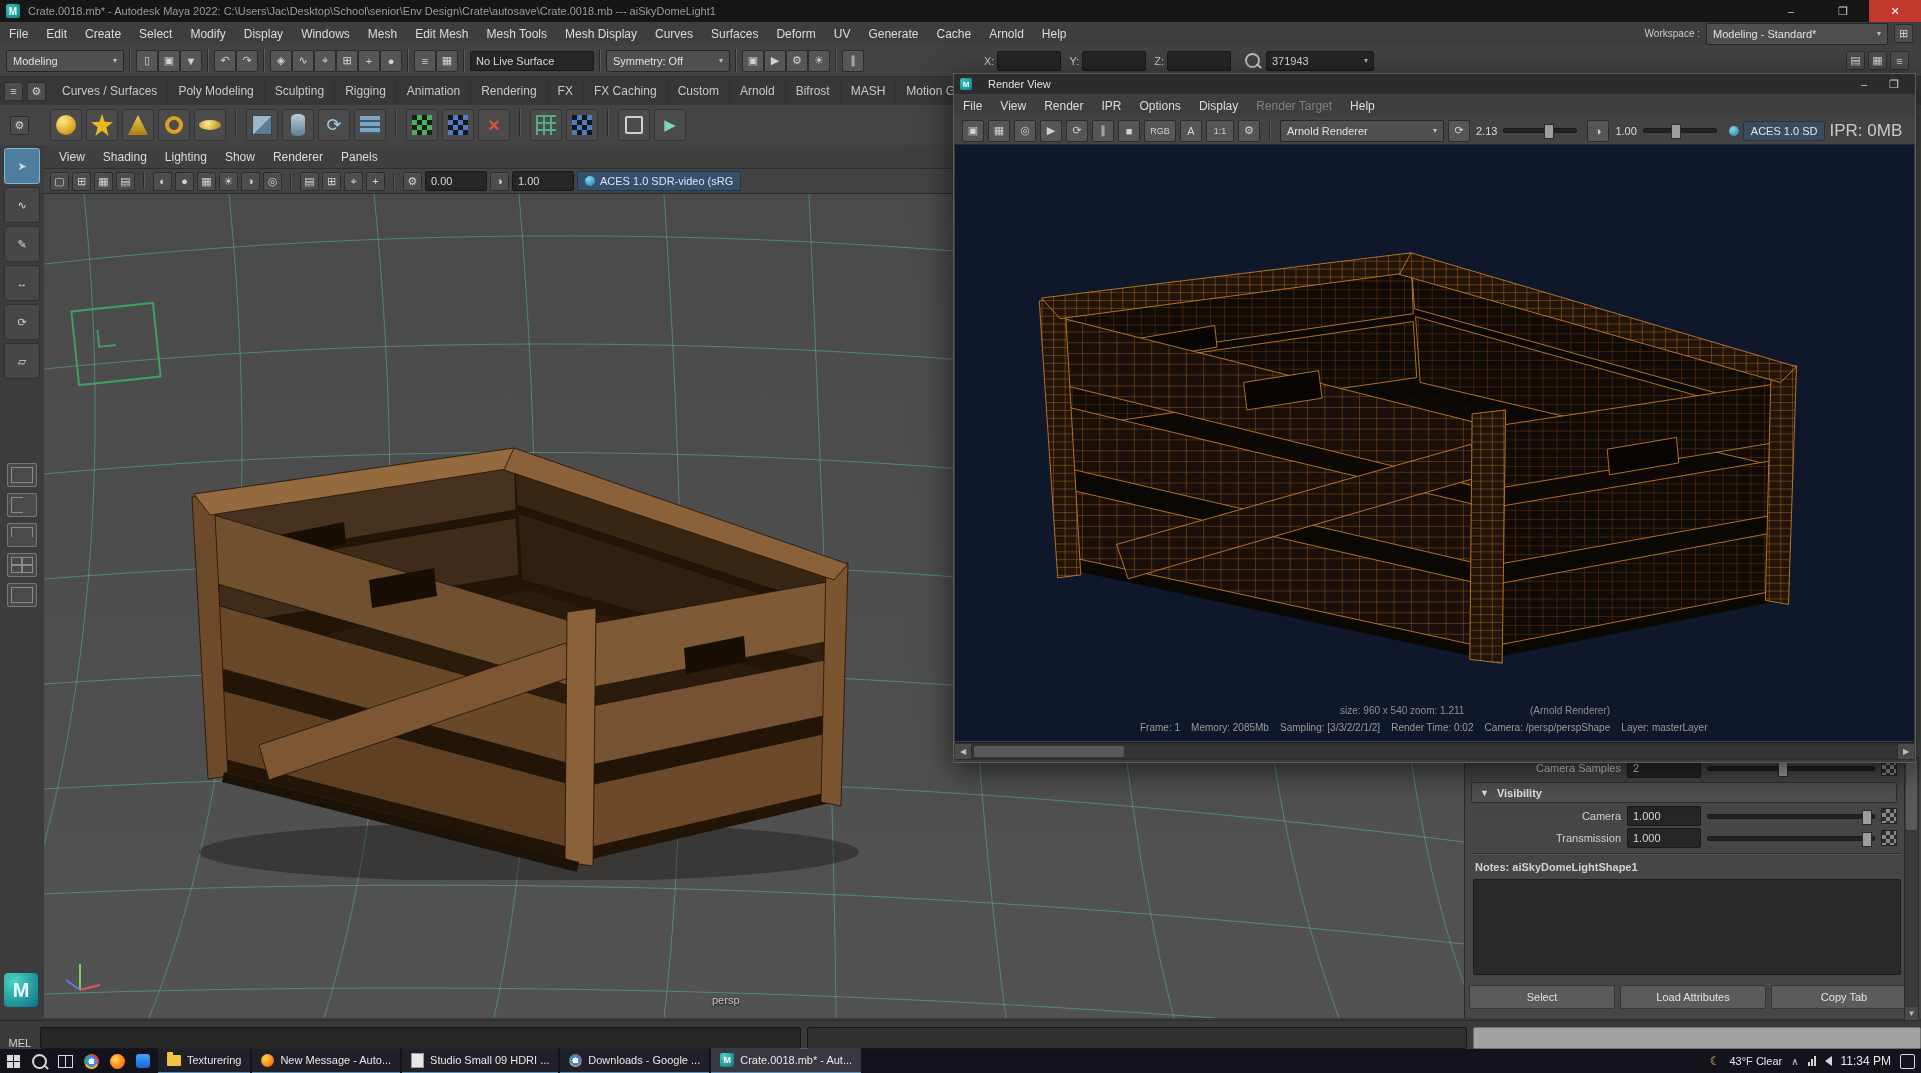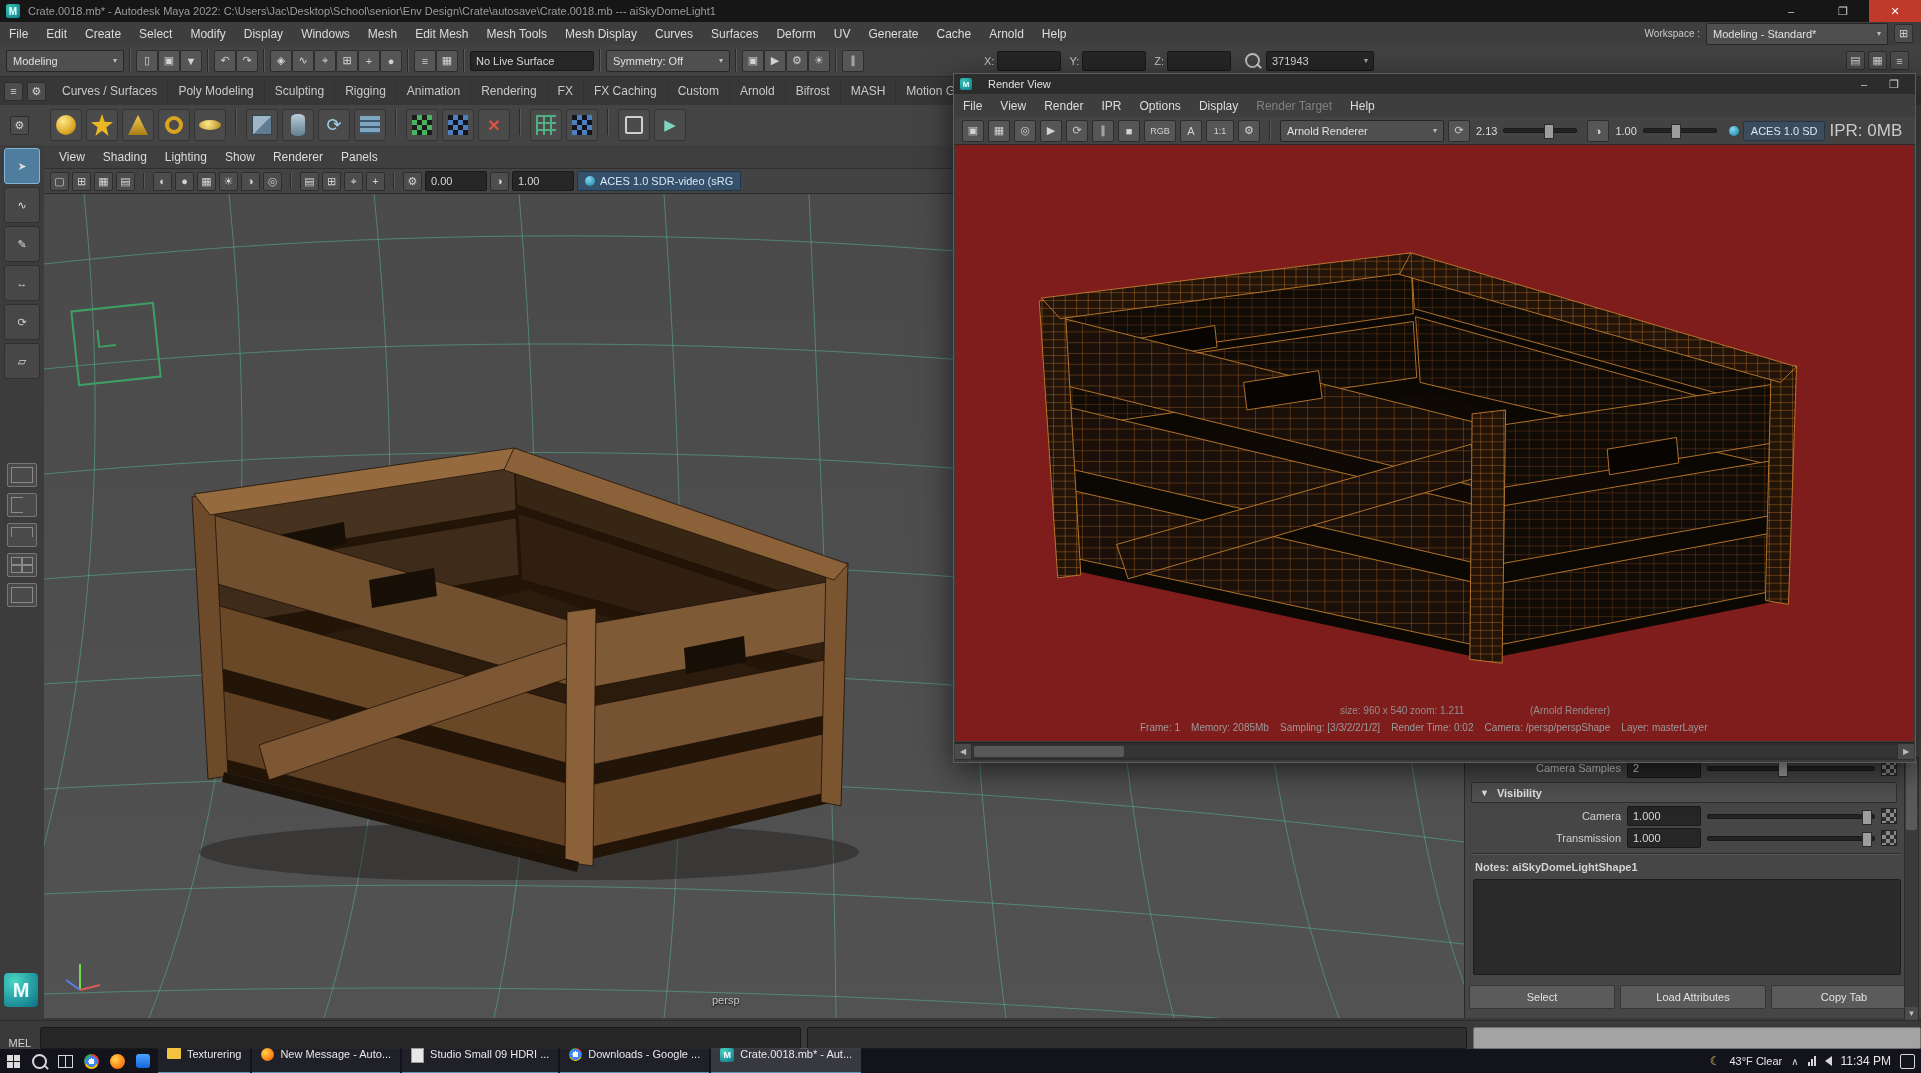"size: 960 x 540 zoom:" #rv-canvas { background: #7f1d1d -> #0f172a }
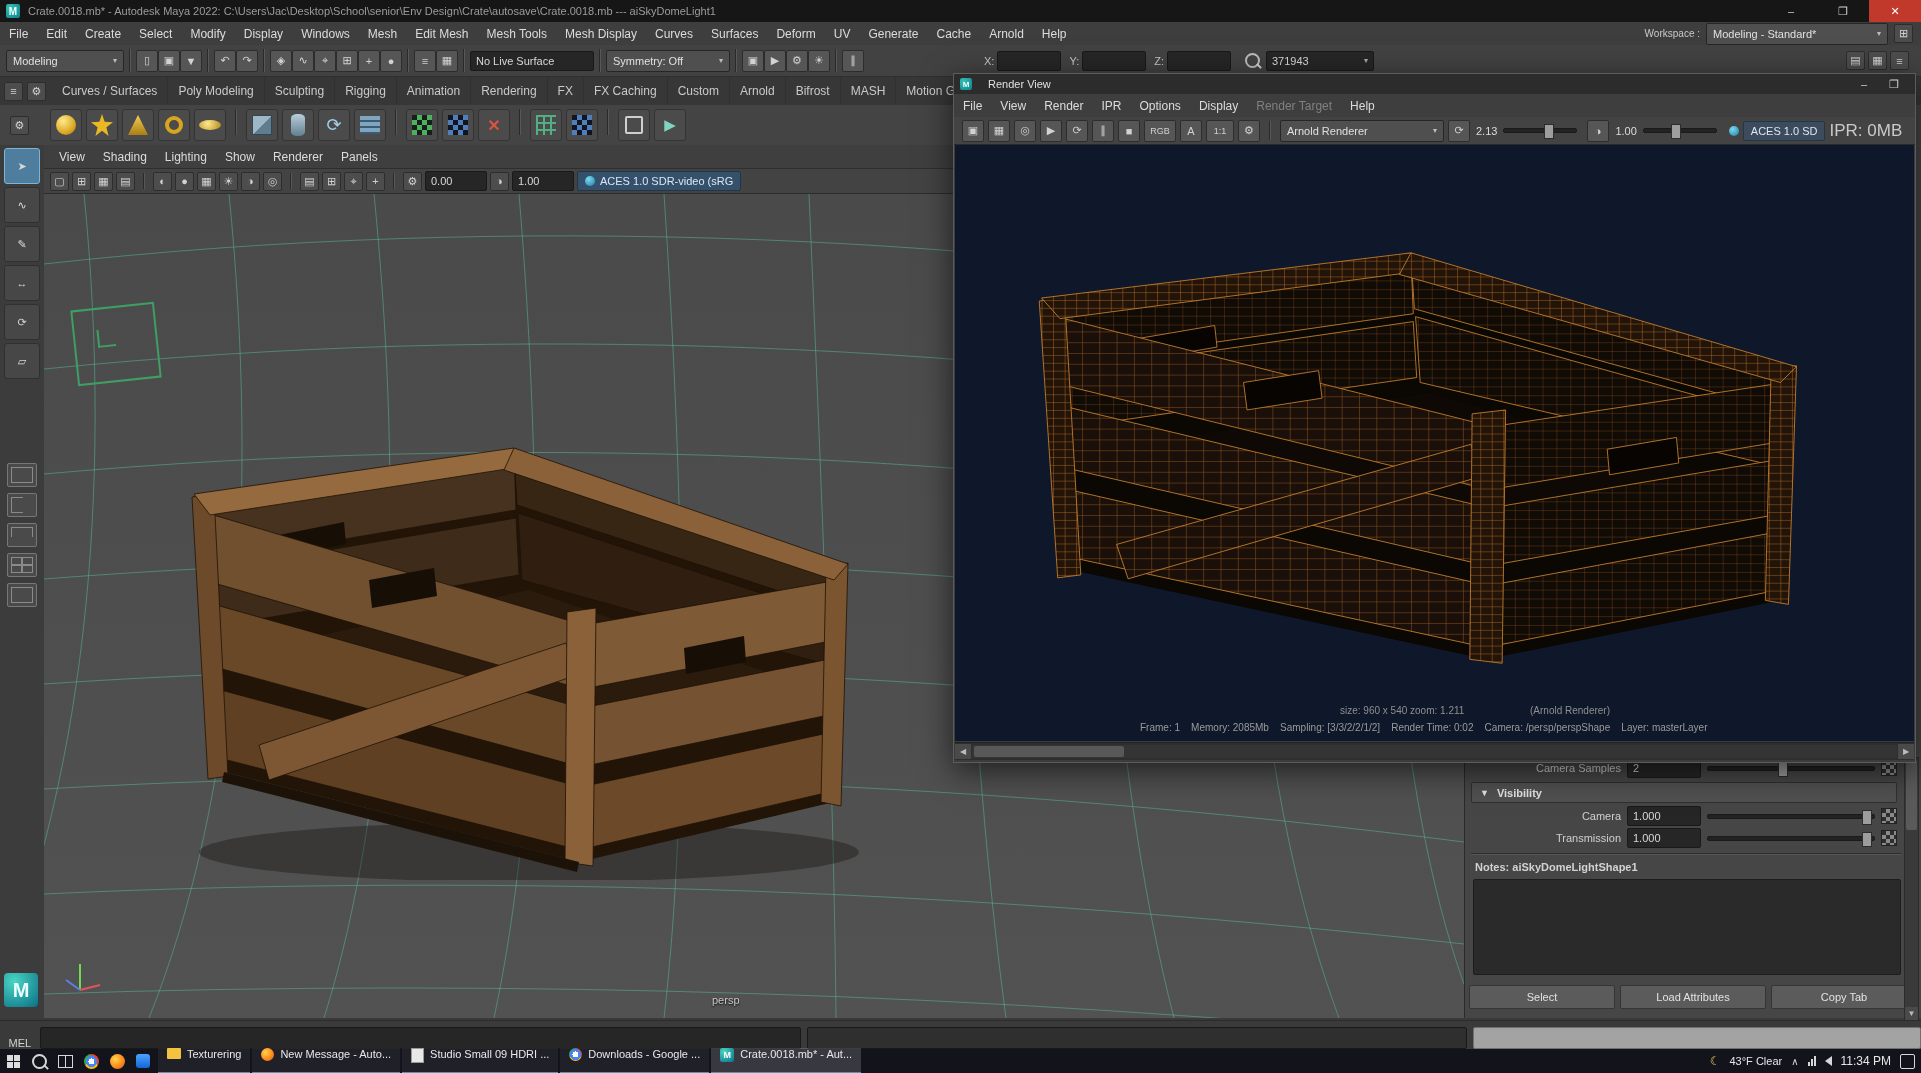"Texturering" .tb-btn { align-items: flex-start -> center }
